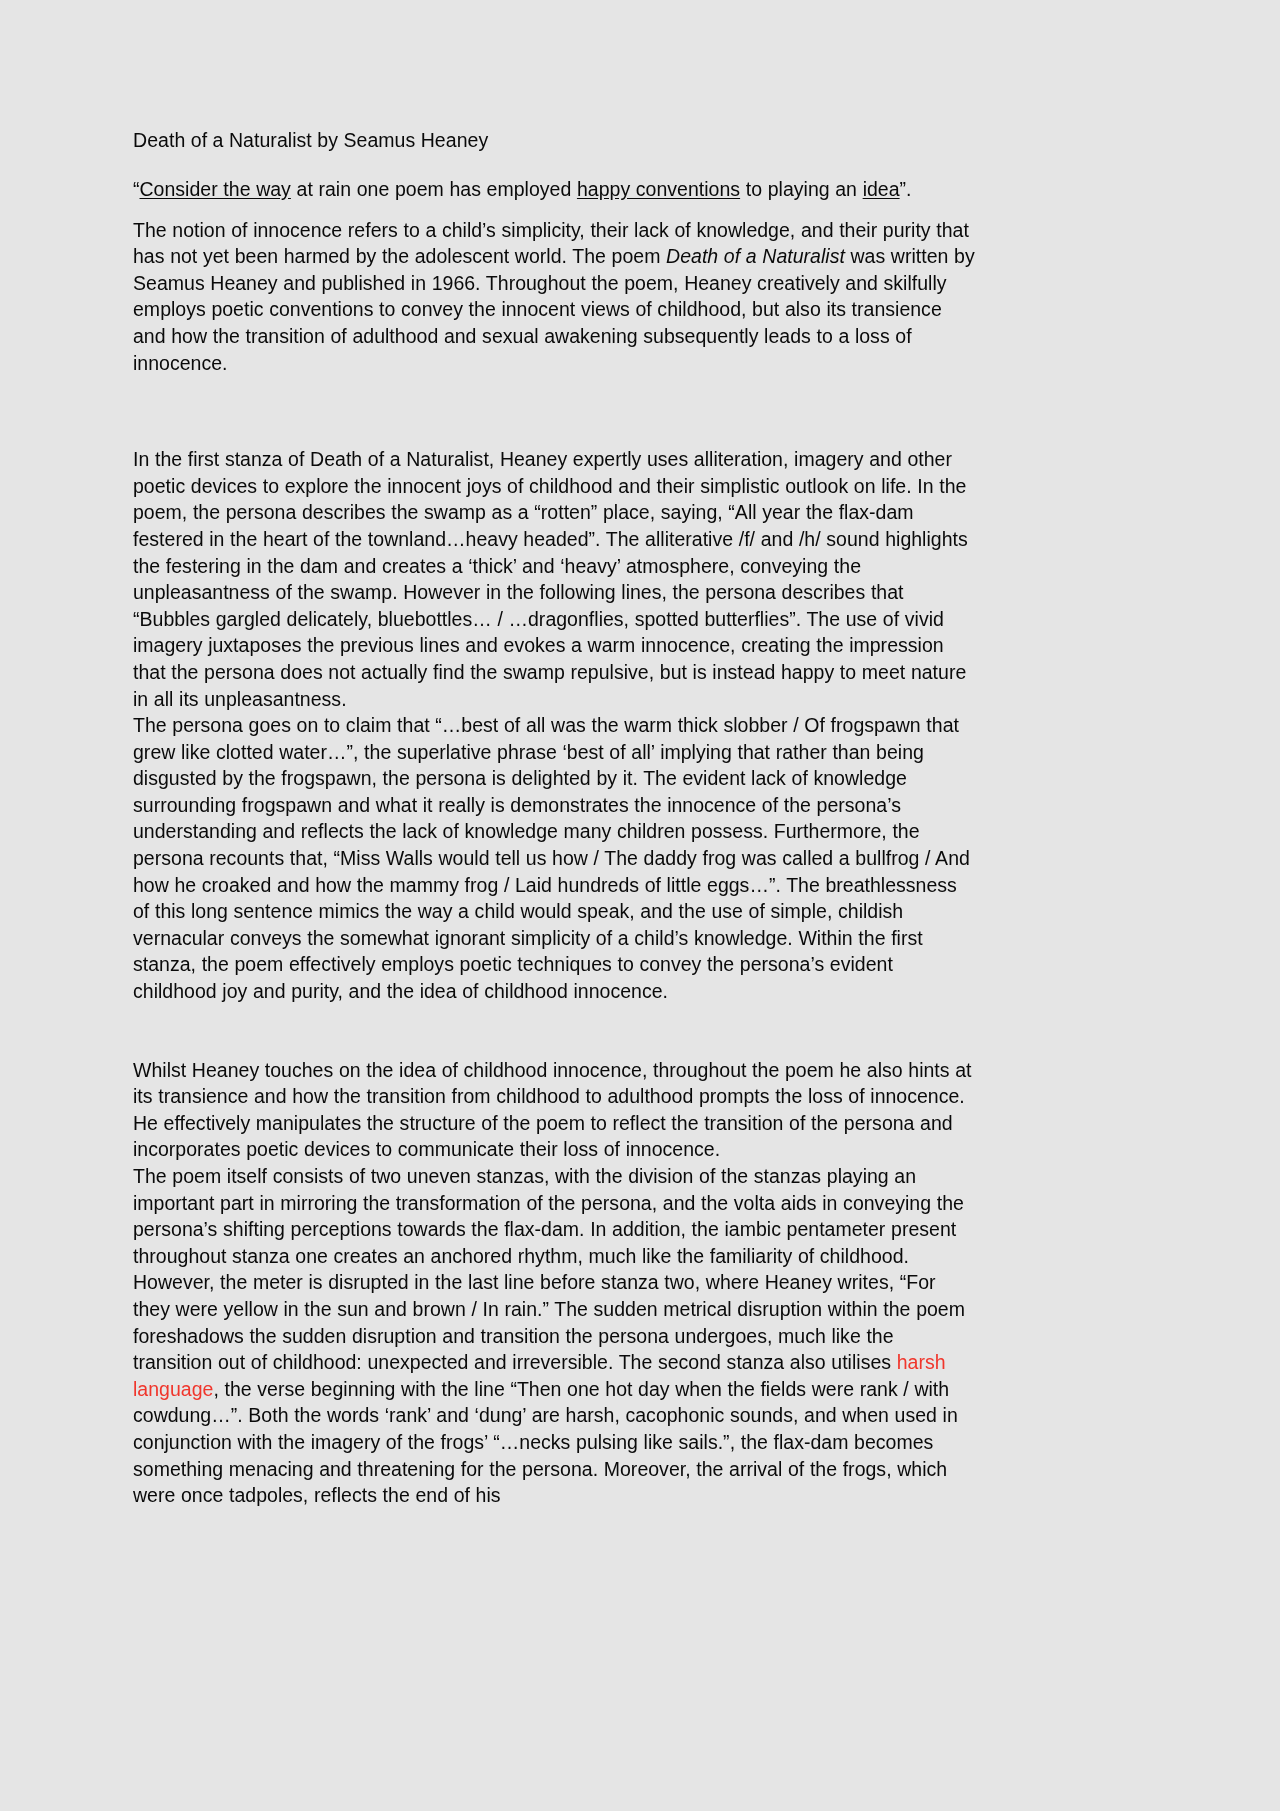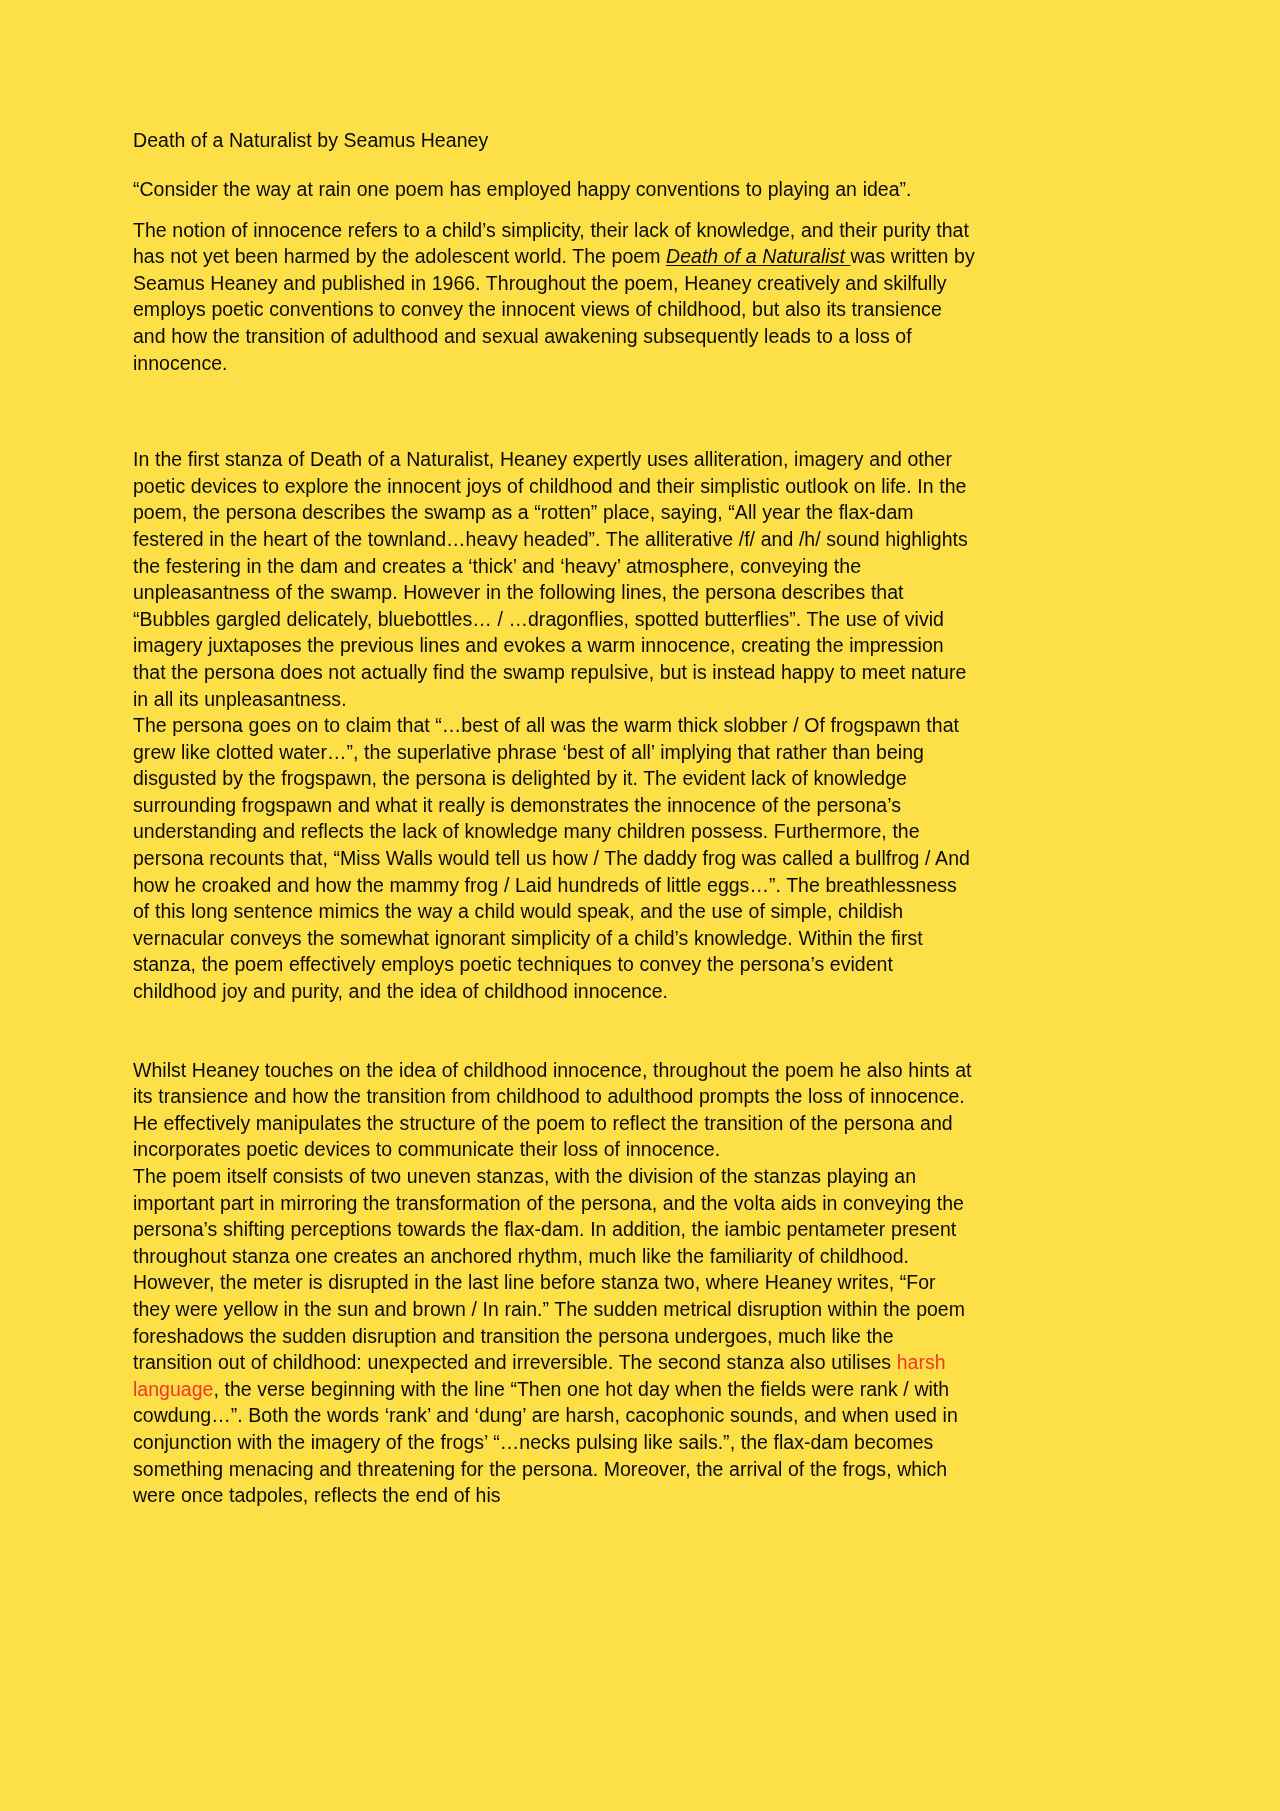"Death of a Naturalist by" .page { background: #fde047 -> #e5e5e5 }
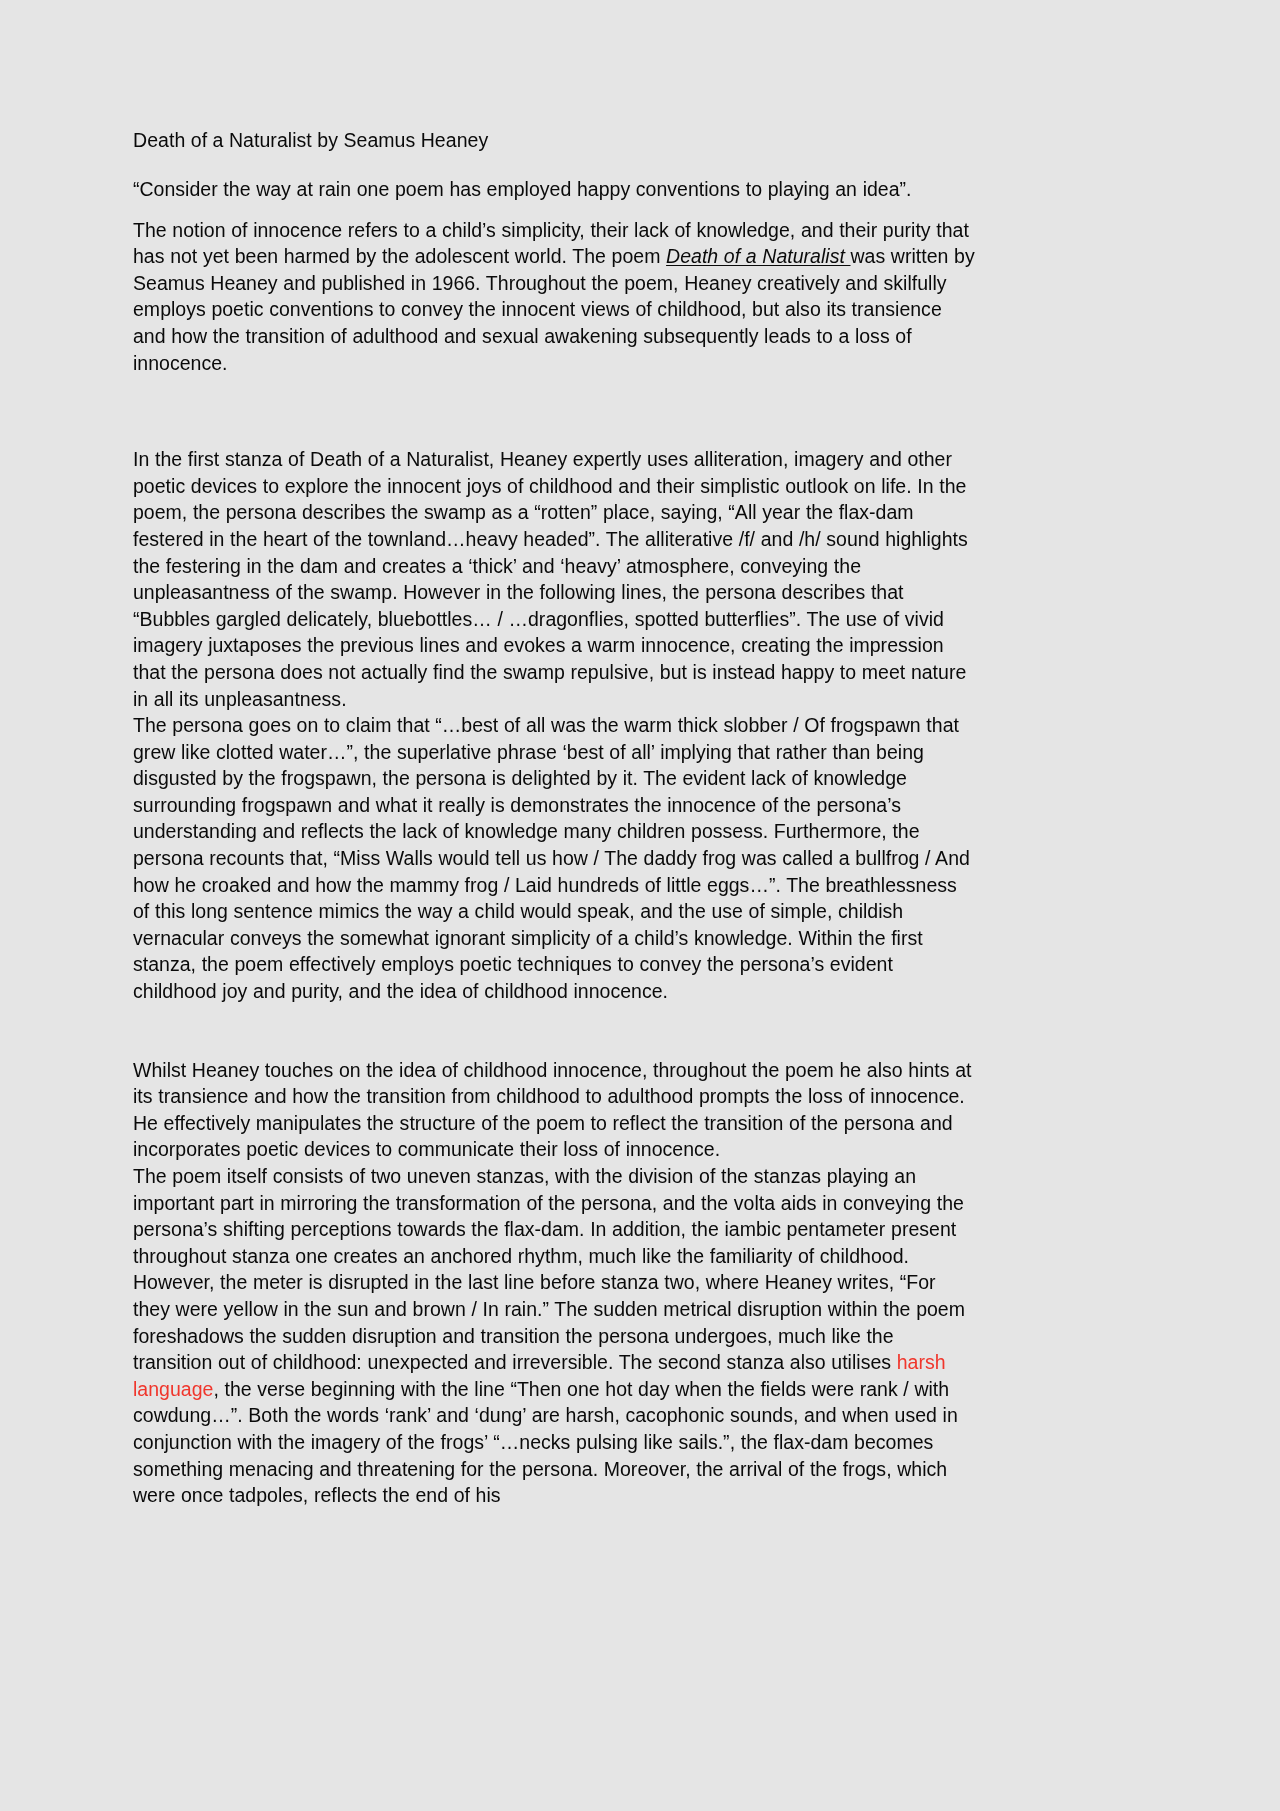"Consider the way" .u { text-decoration: none -> underline }
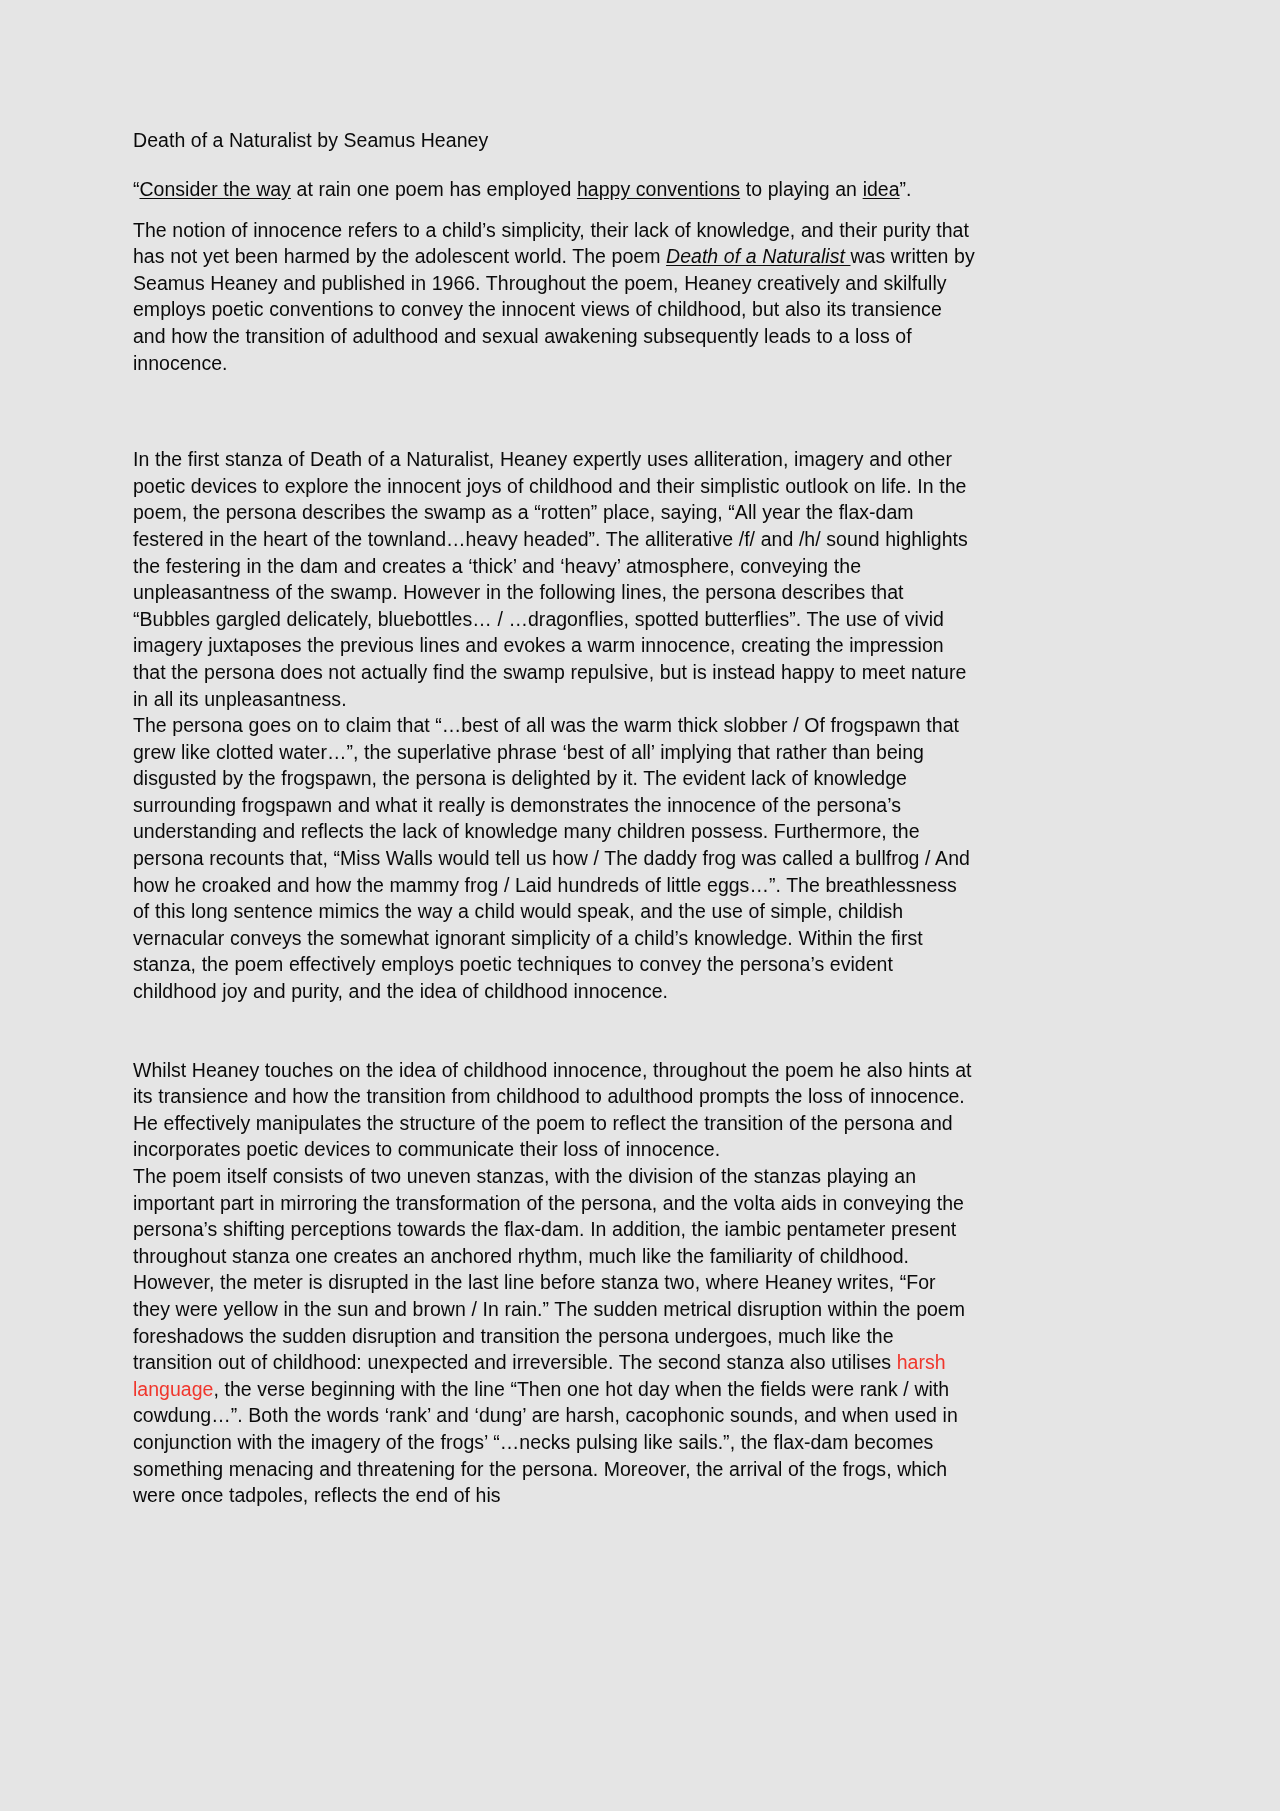"Death of a Naturalist" .iu { text-decoration: underline -> none }
